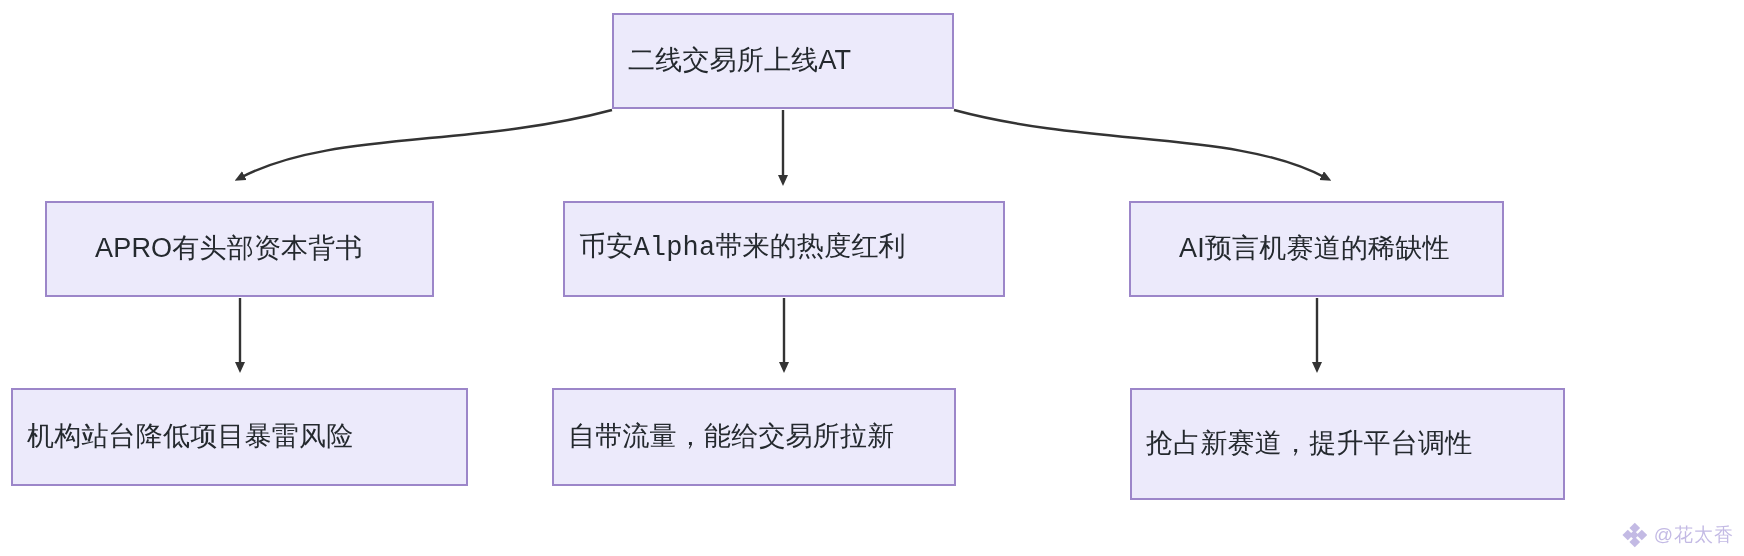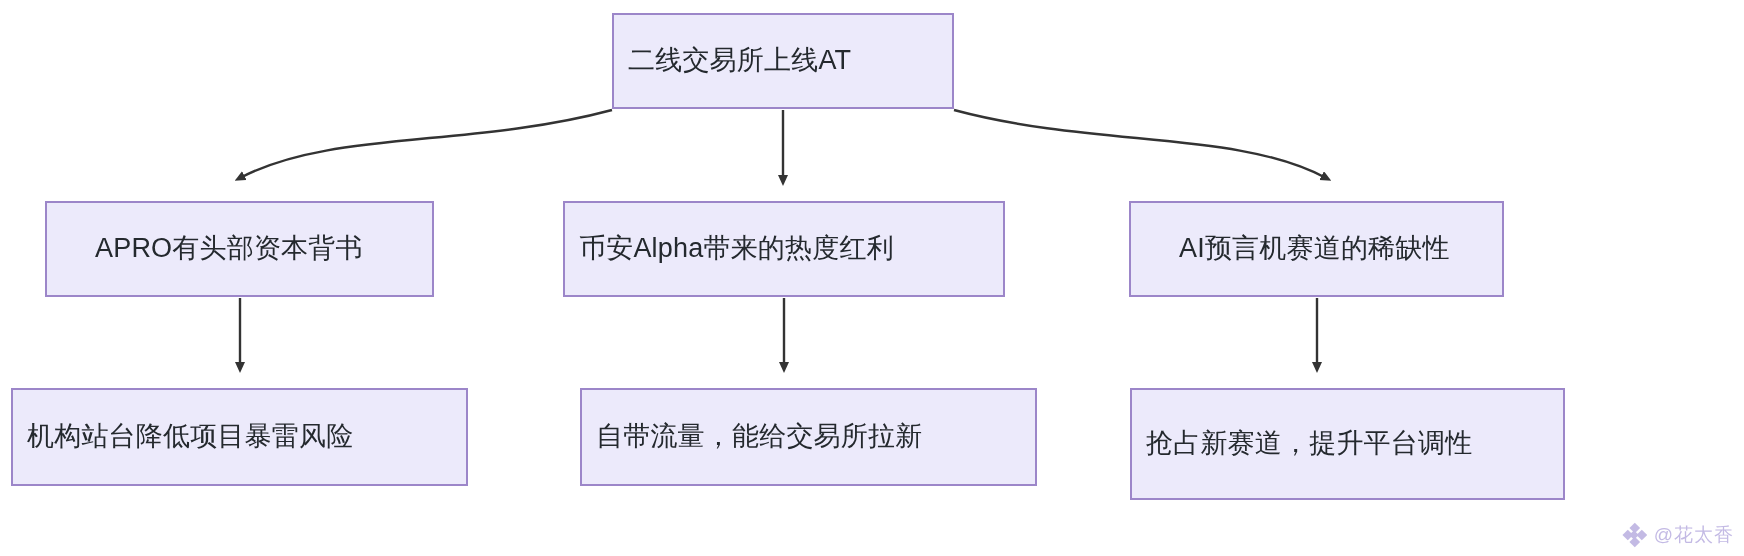"币安Alpha带来的热度红利" #node-mid-2 { font-family: none -> Liberation Mono, monospace }
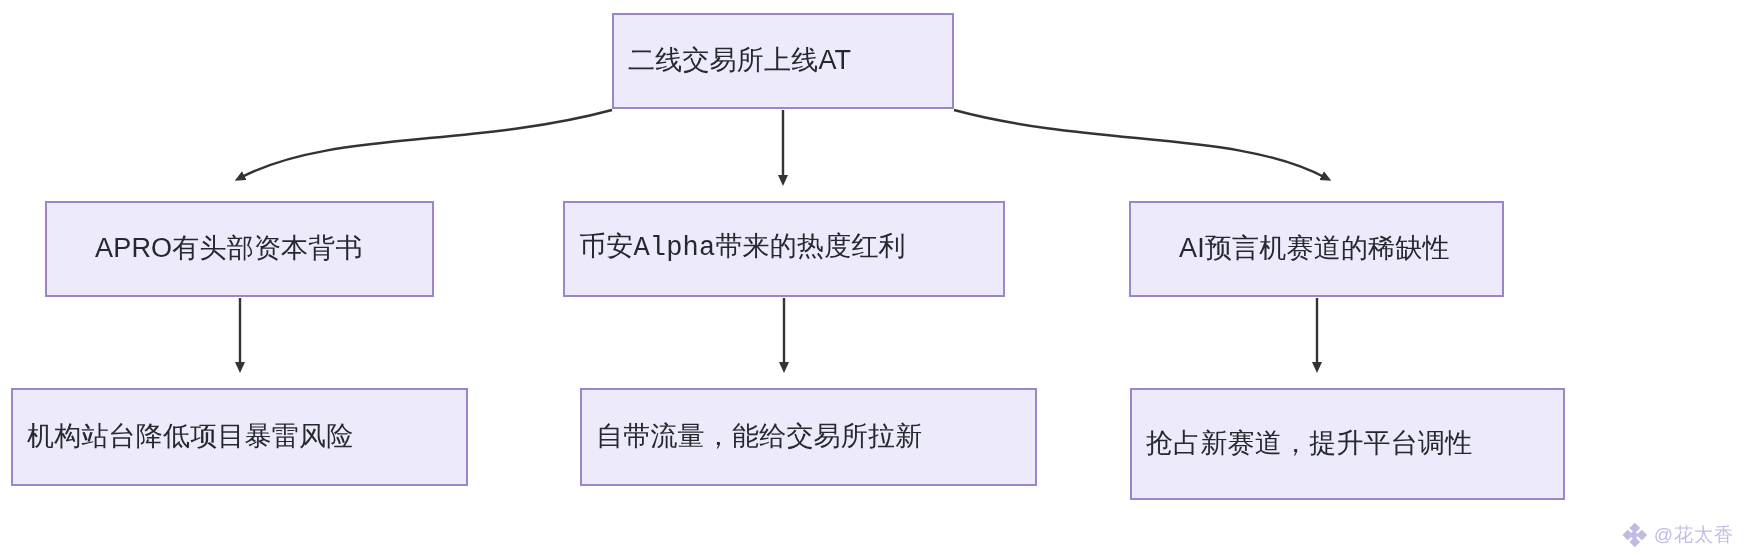"自带流量，能给交易所拉新" #node-leaf-2 { left: 580px -> 552px; width: 457px -> 404px }
